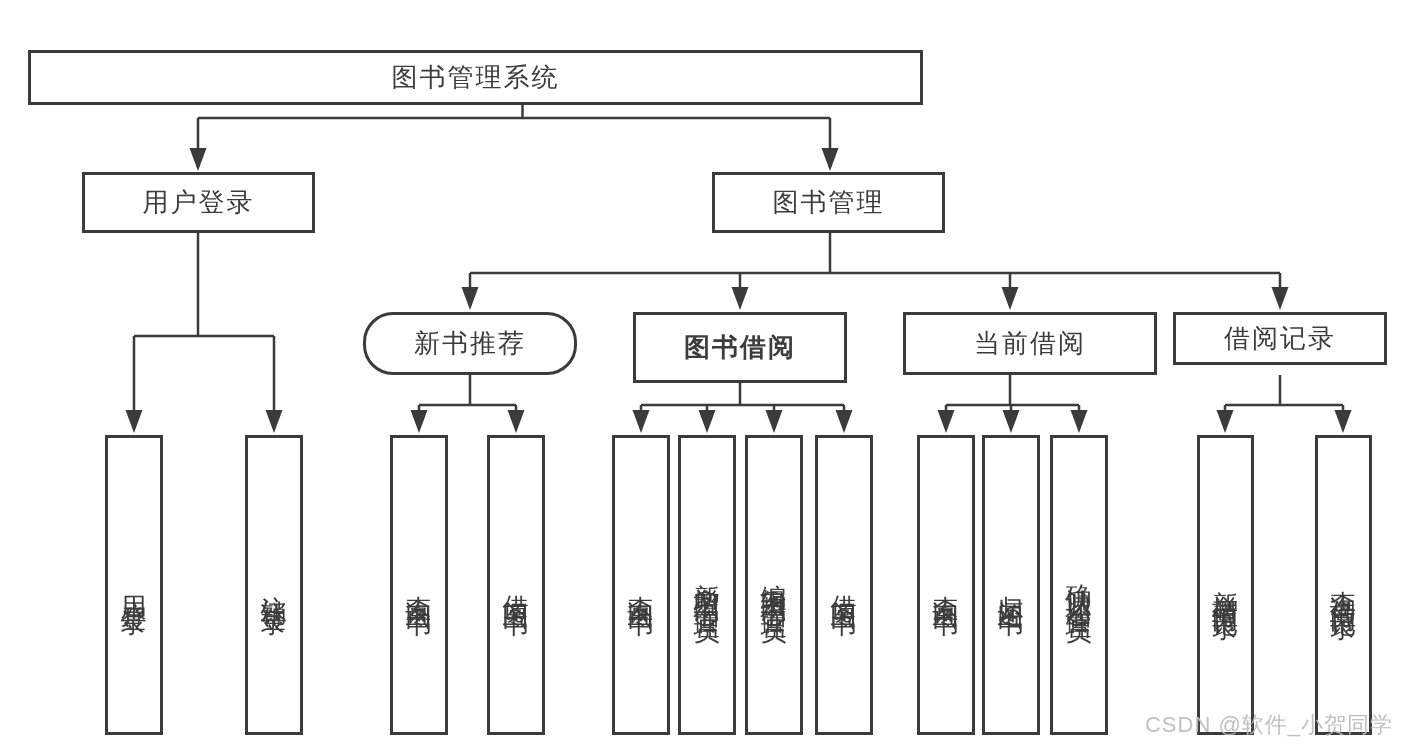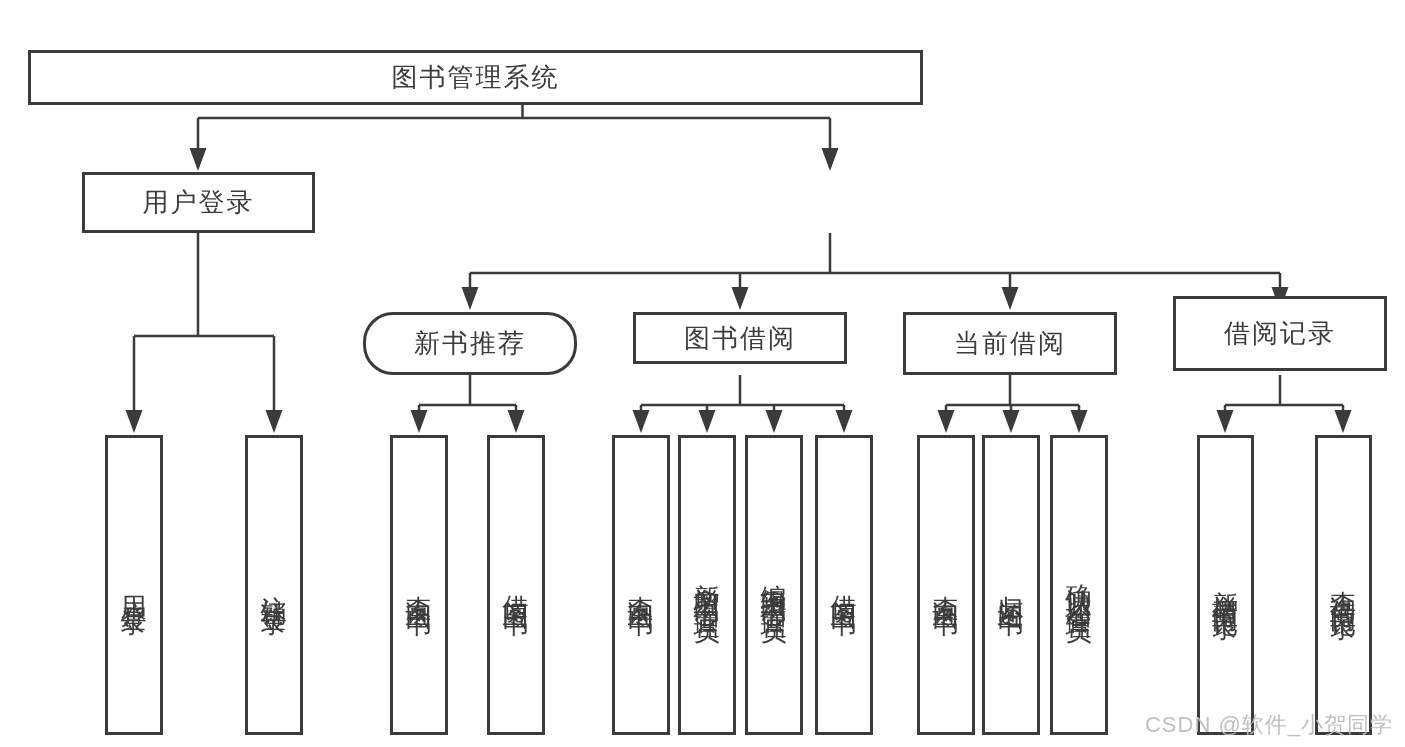"图书管理" div.node { html: none -> <div> <span>图书管理</span> </div> }
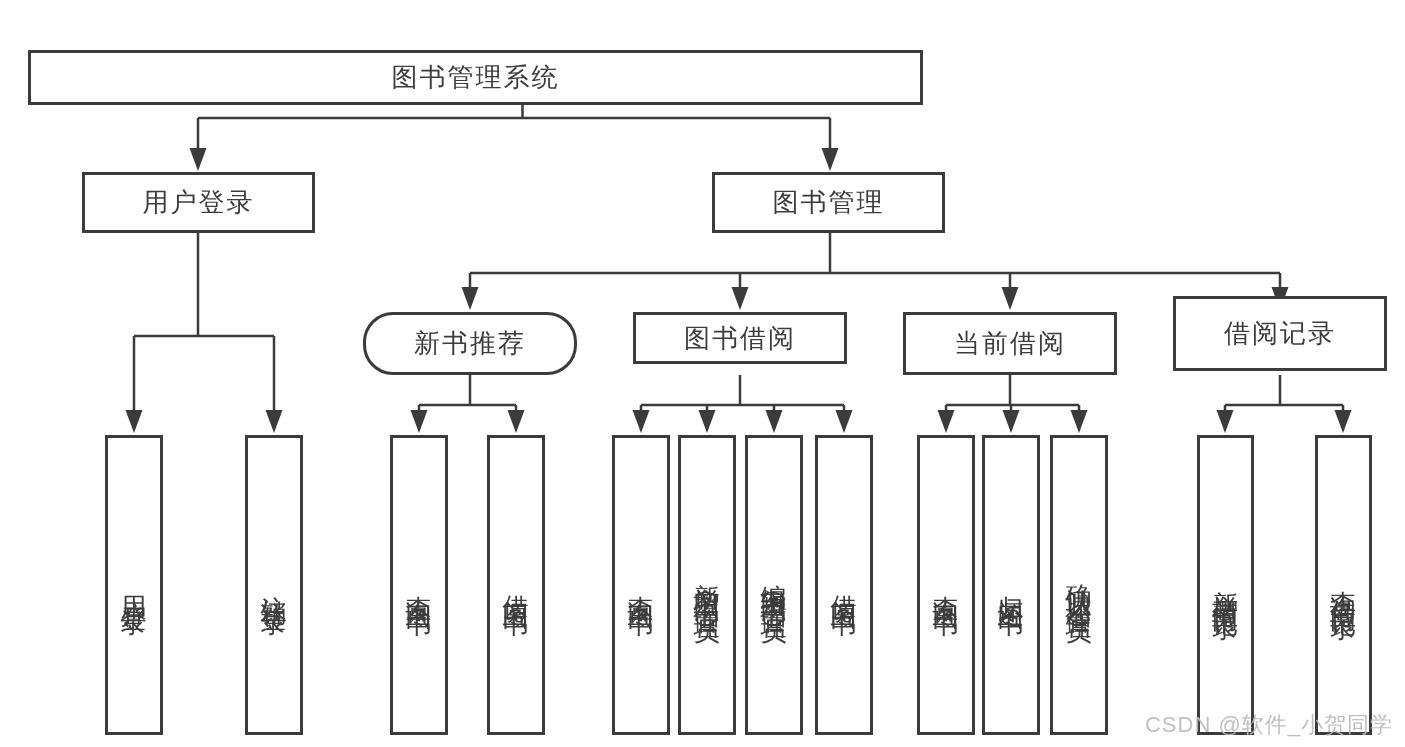"图书借阅" div.node { font-weight: none -> bold; height: 52px -> 71px }
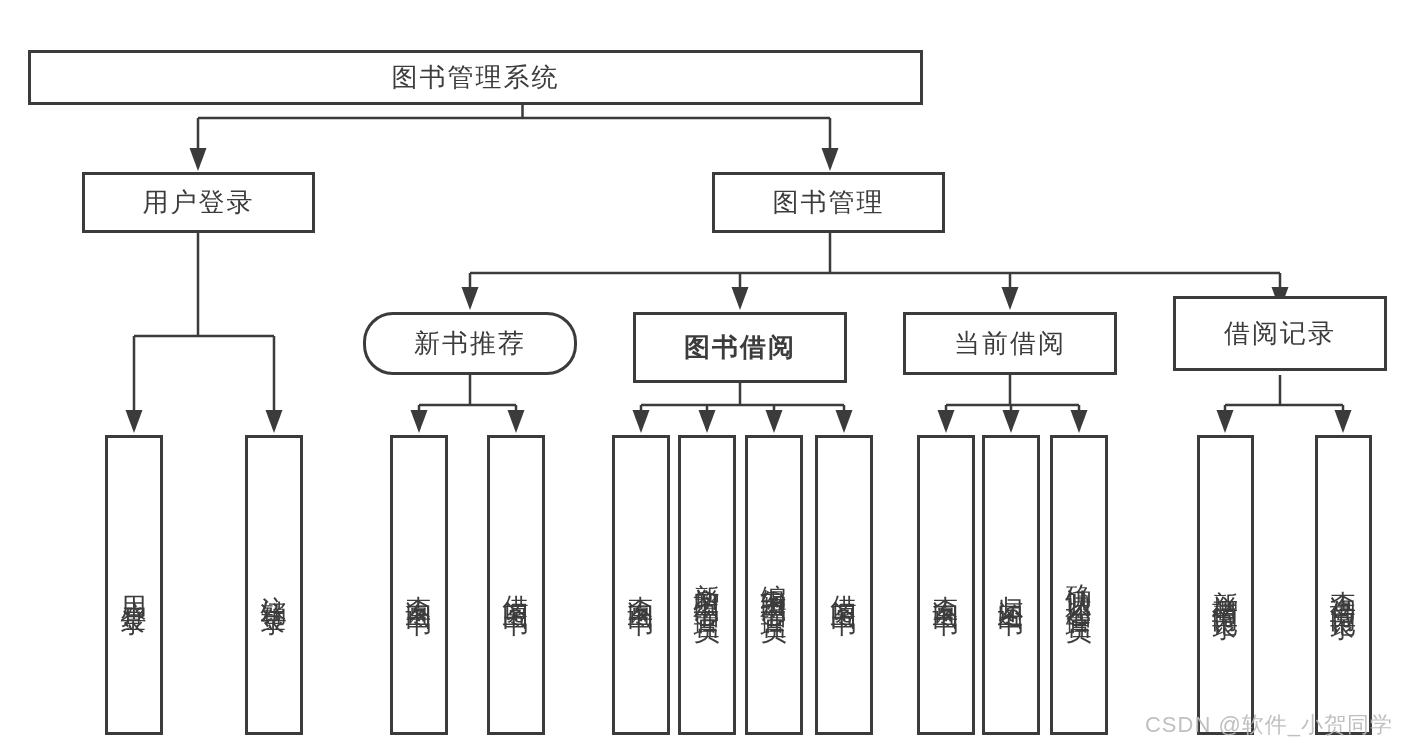"当前借阅" div.node { width: 214px -> 254px }
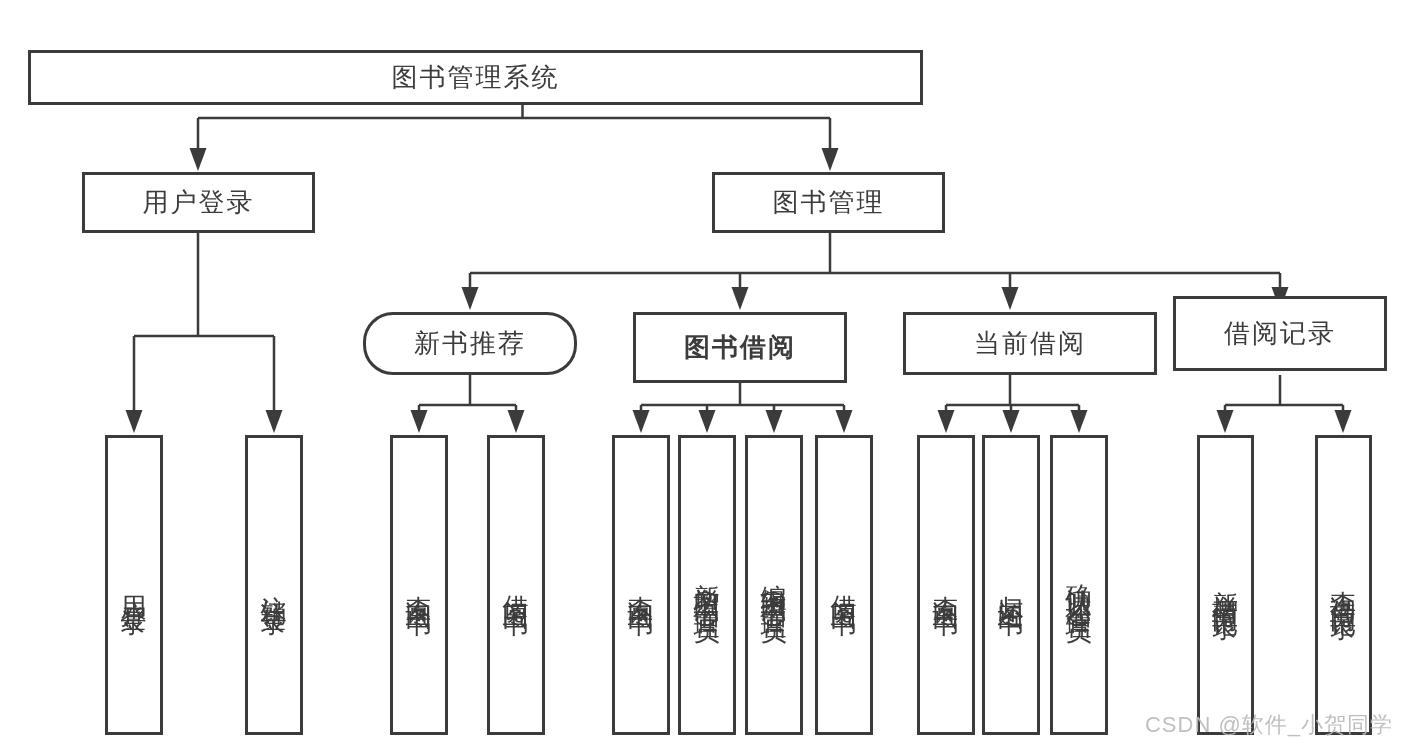"借阅记录" div.node { height: 75px -> 53px; top: 296px -> 312px }
